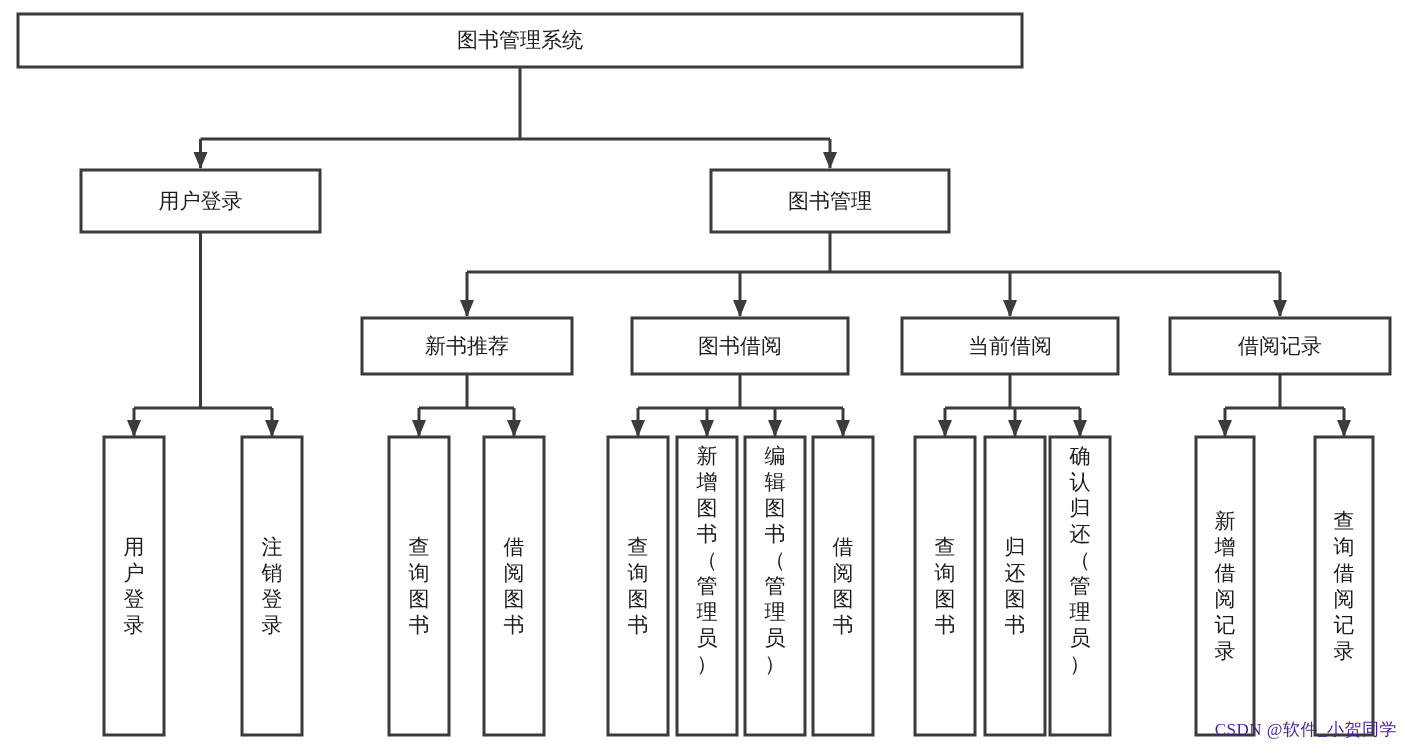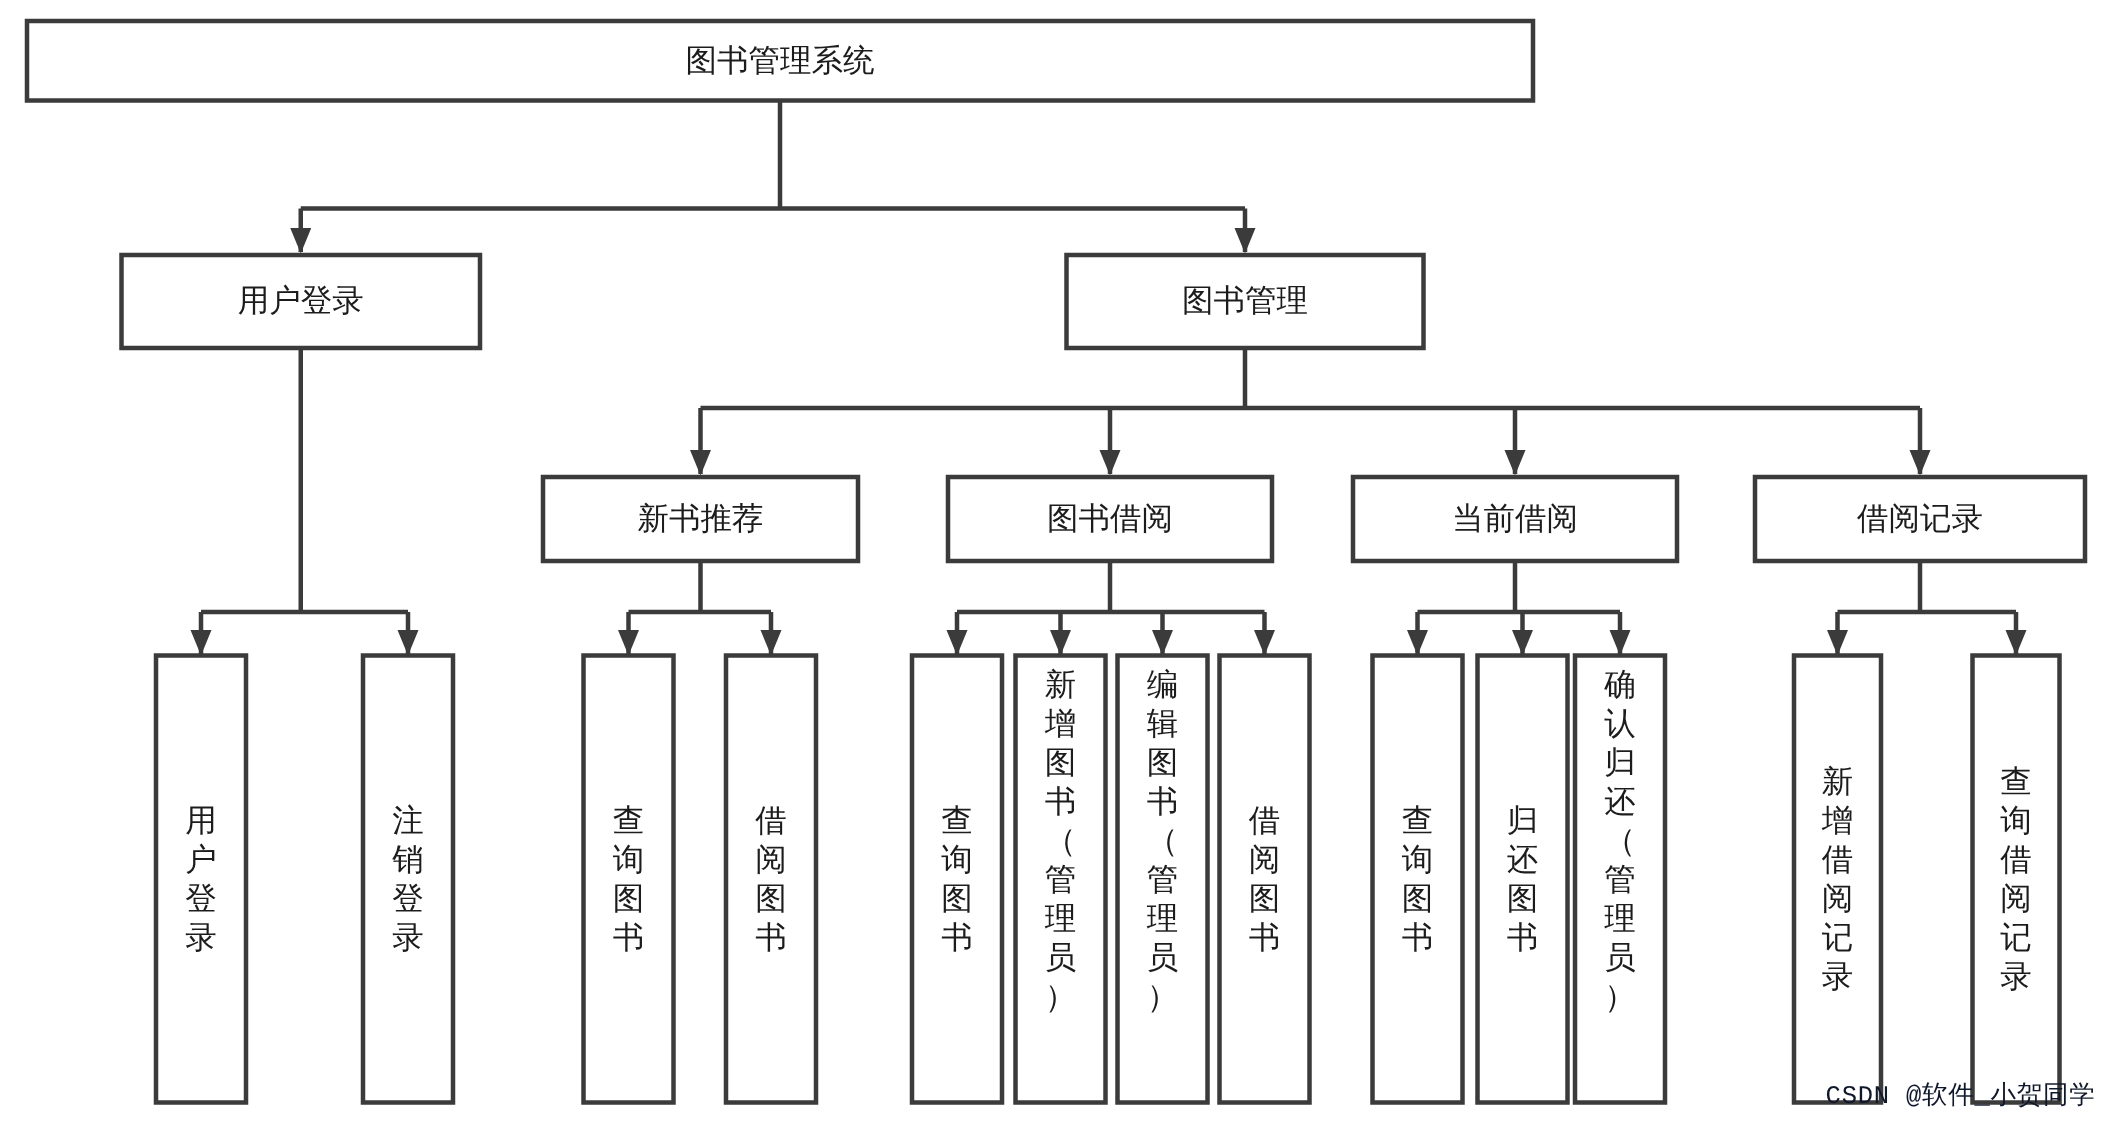"CSDN @软件_小贺同学" .watermark { color: #0f172a -> #4c1d95; font-family: Liberation Mono, monospace -> Liberation Serif, serif }
